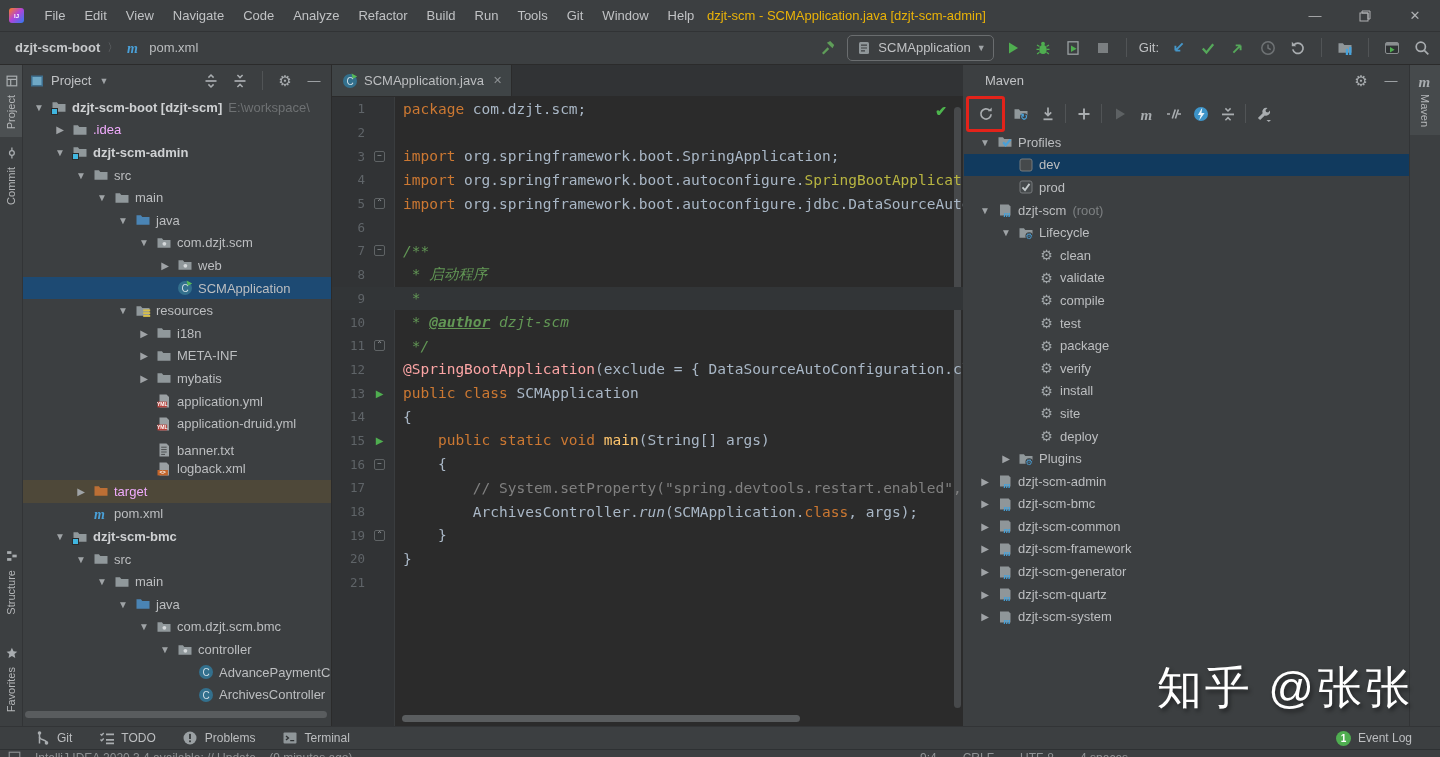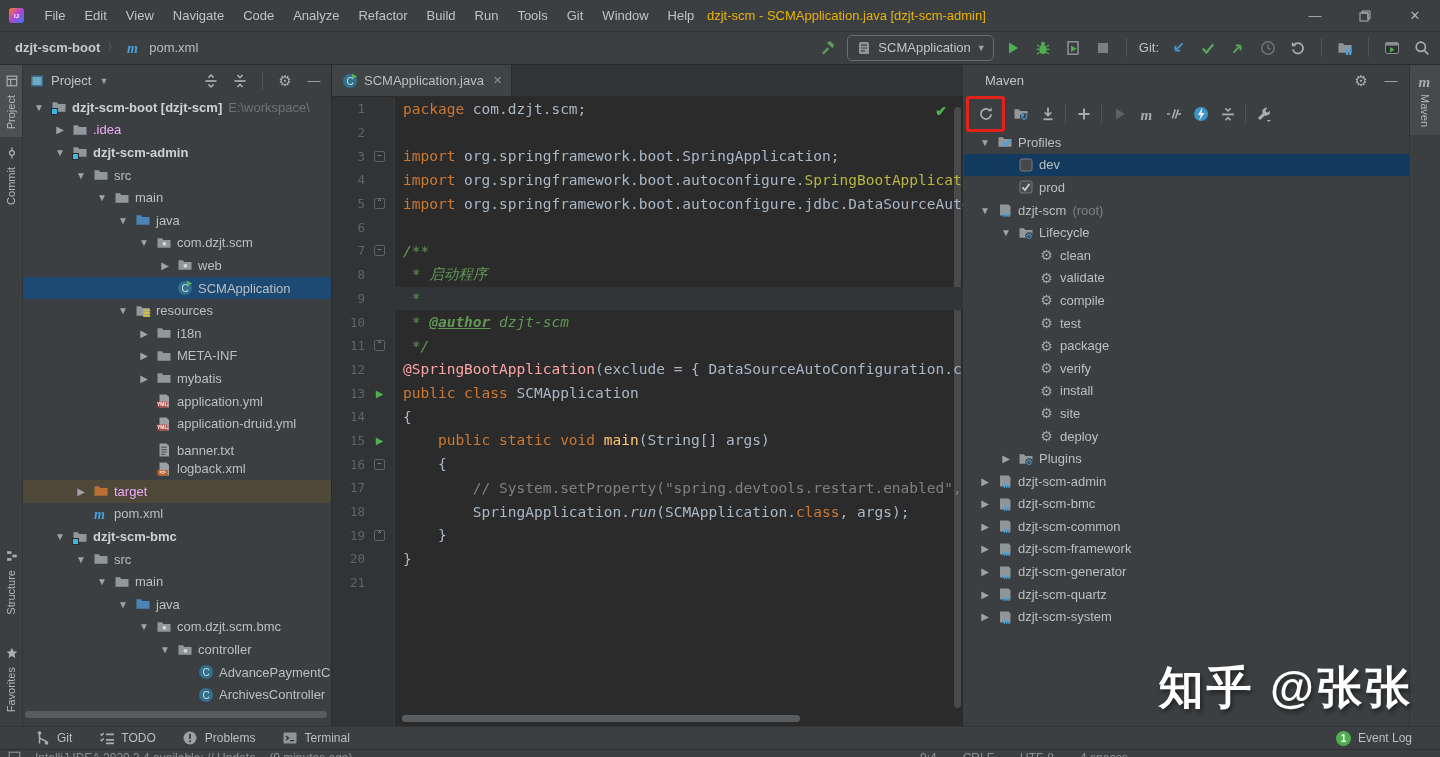"SpringApplication." span.s-pl { text: SpringApplication -> ArchivesController }
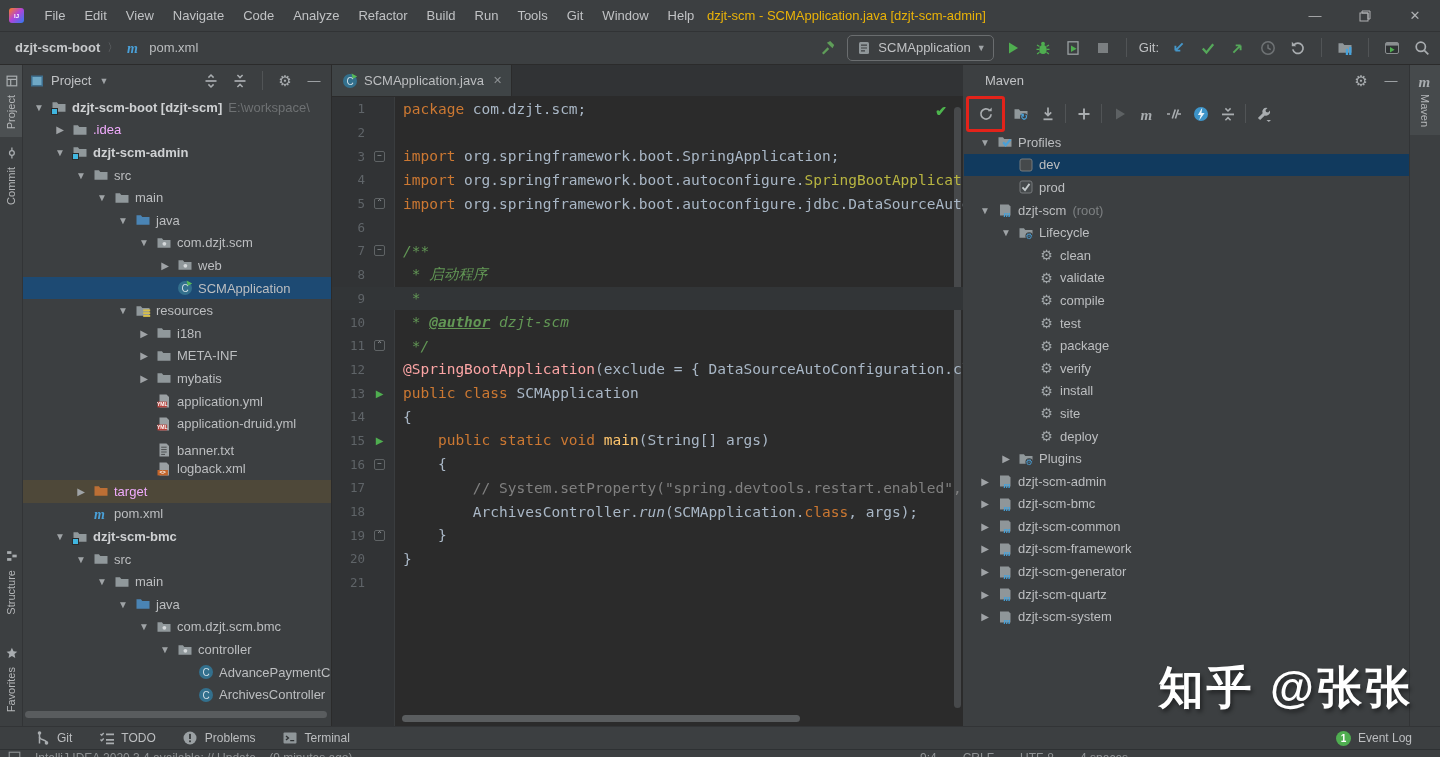"知乎 @张张" .watermark { font-weight: bold -> normal }
